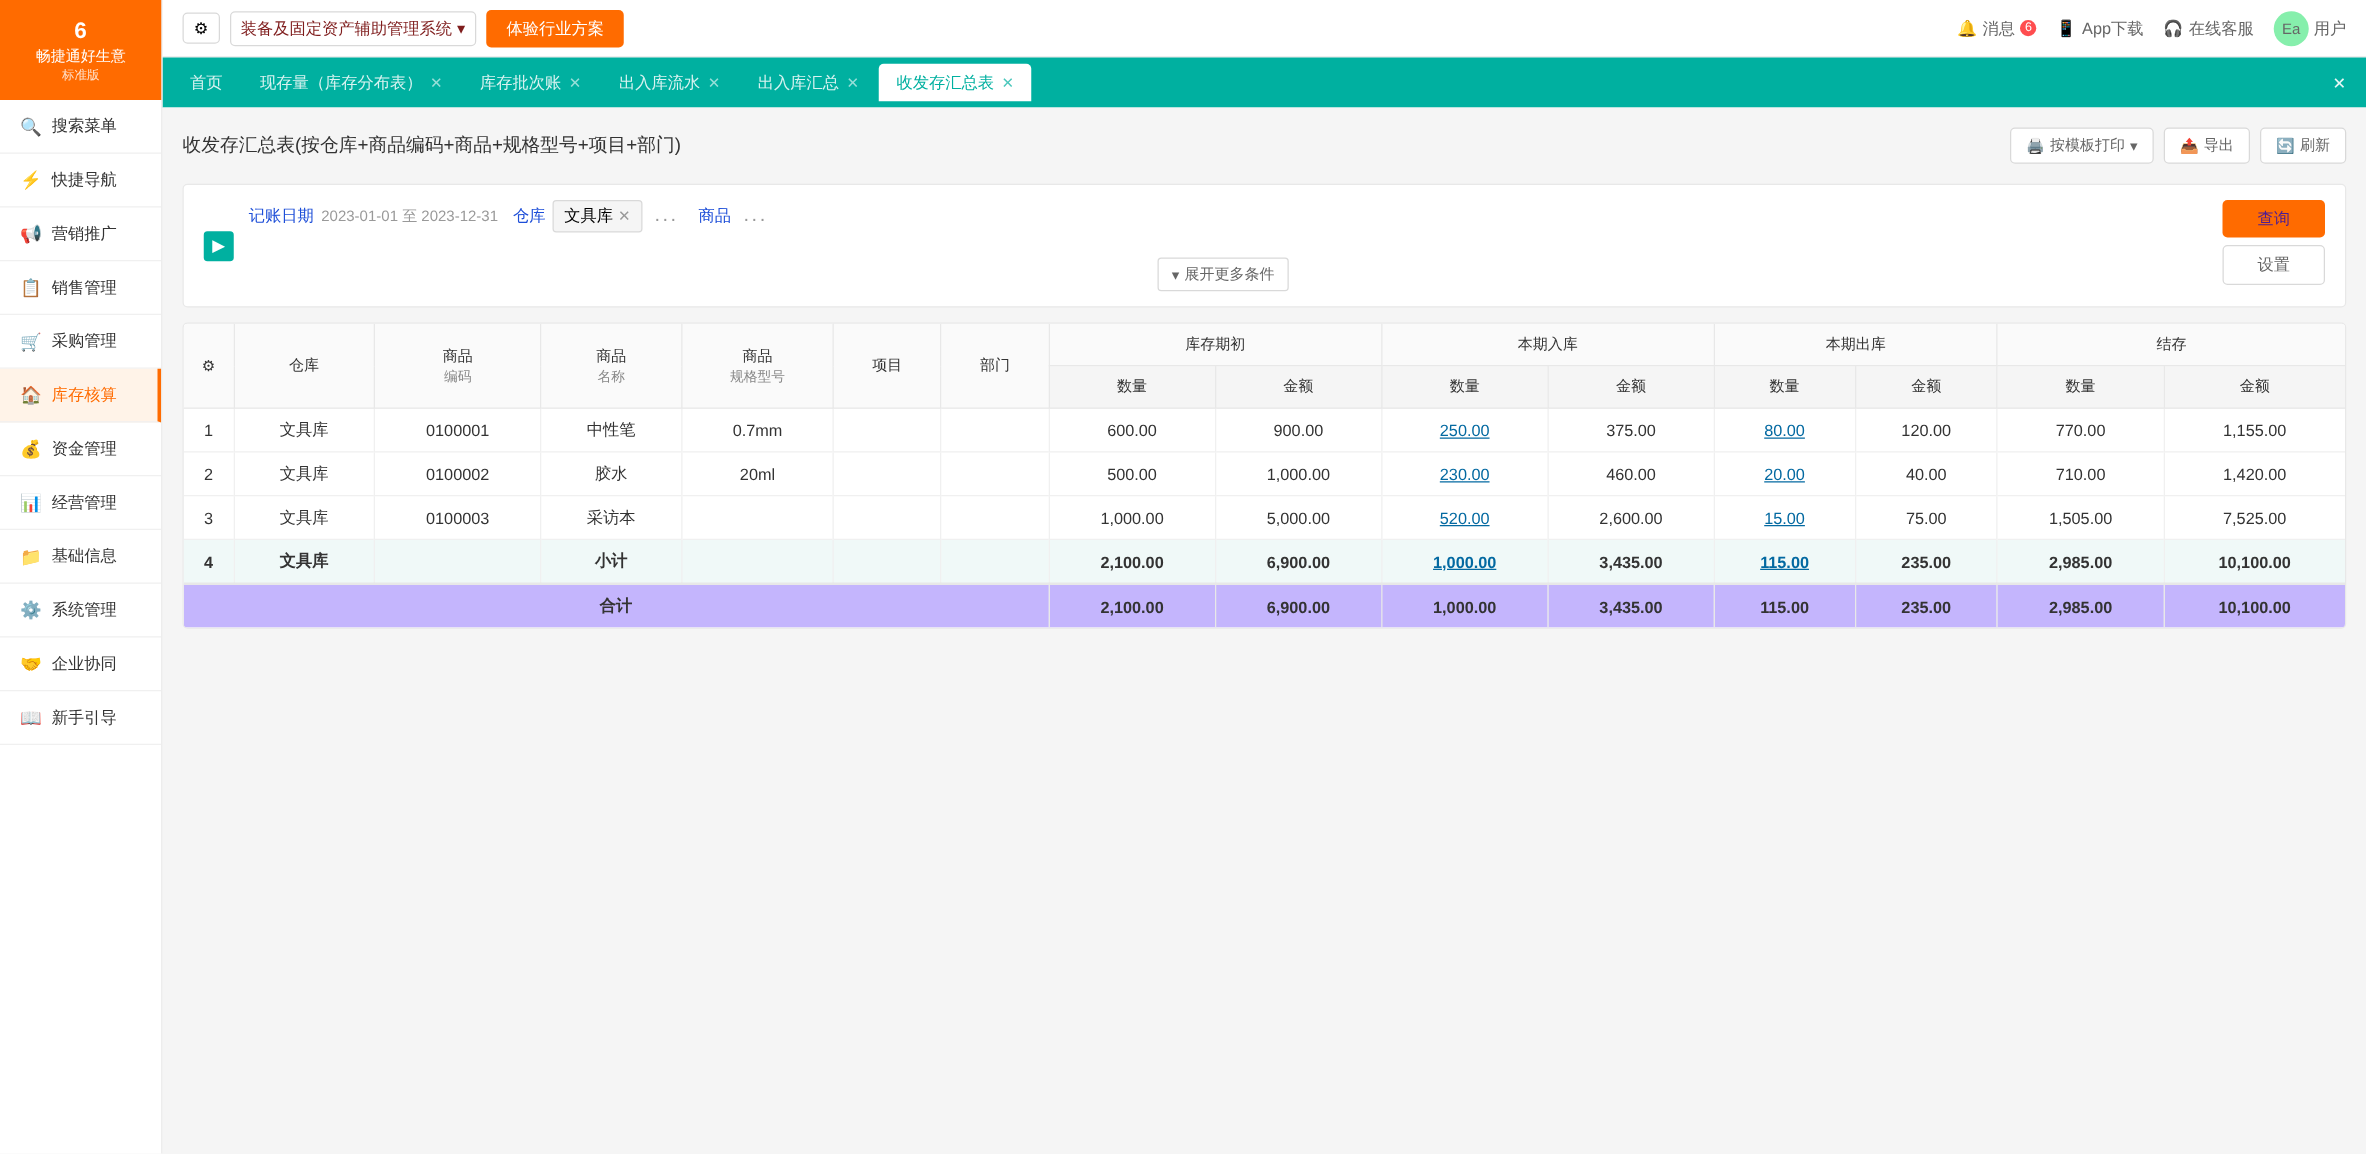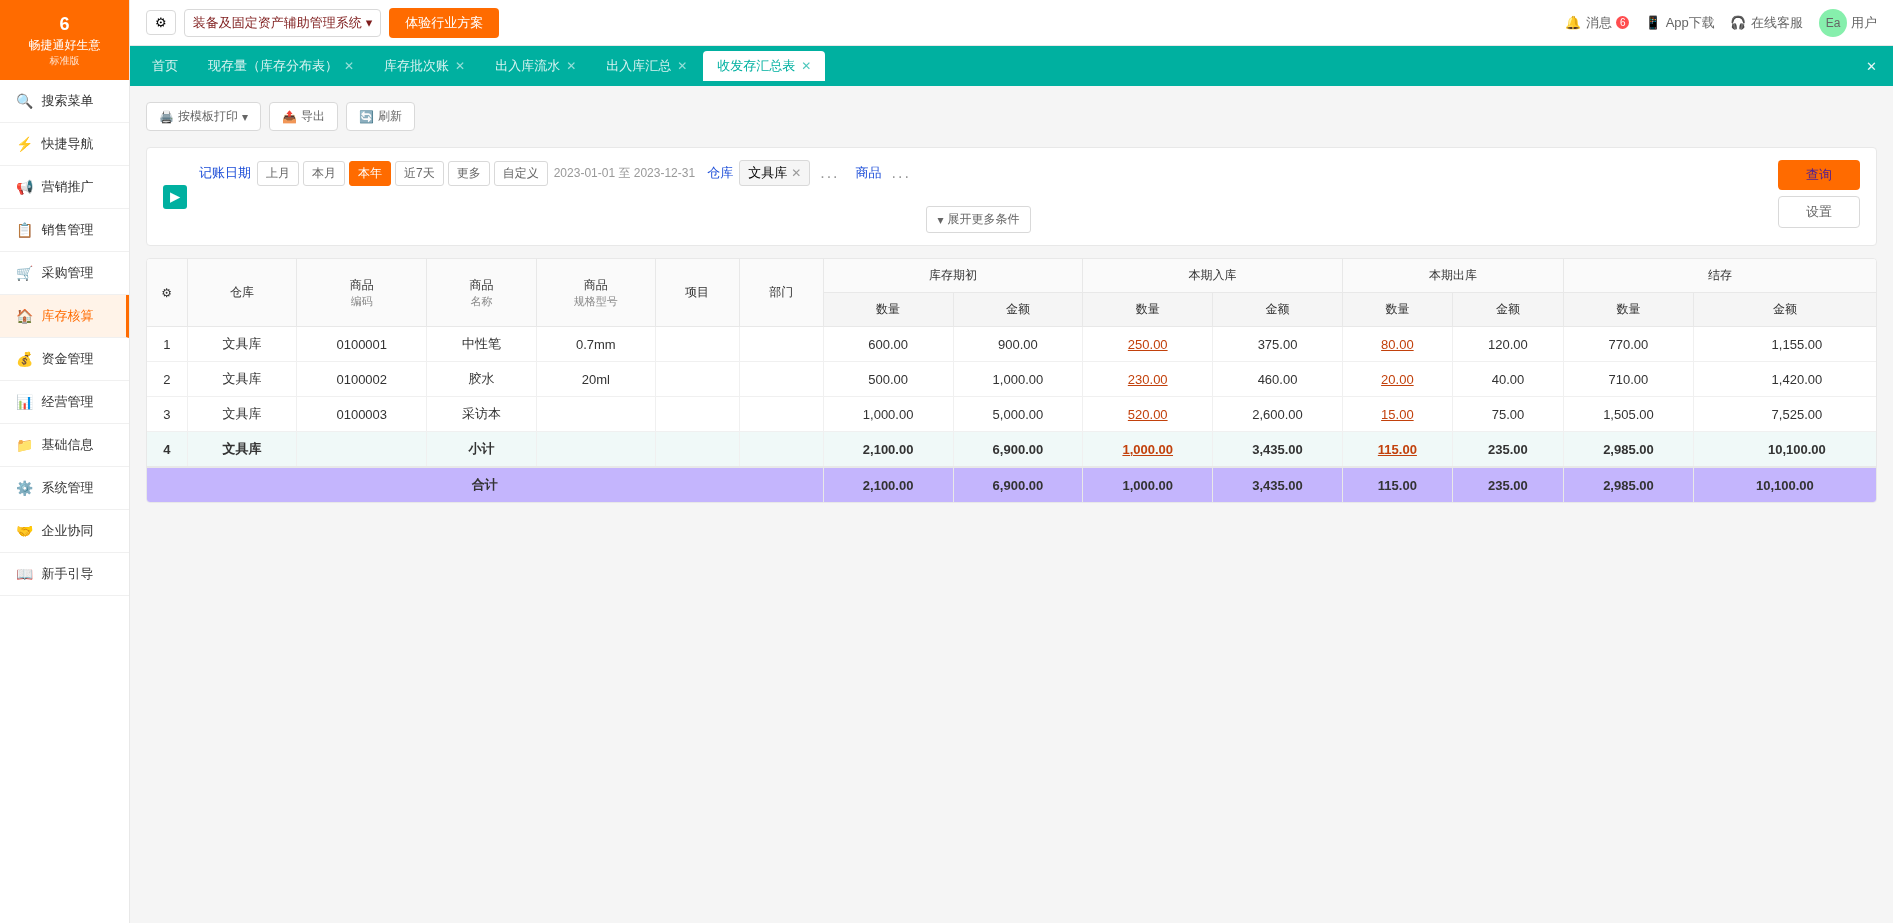"收发存汇总表(按仓库+商品编码+商品+规格型号+项目+部门)" span { html: none -> <span>收发存汇总表(按仓库+商品编码+商品+规格型号+项目+部门)</span> }
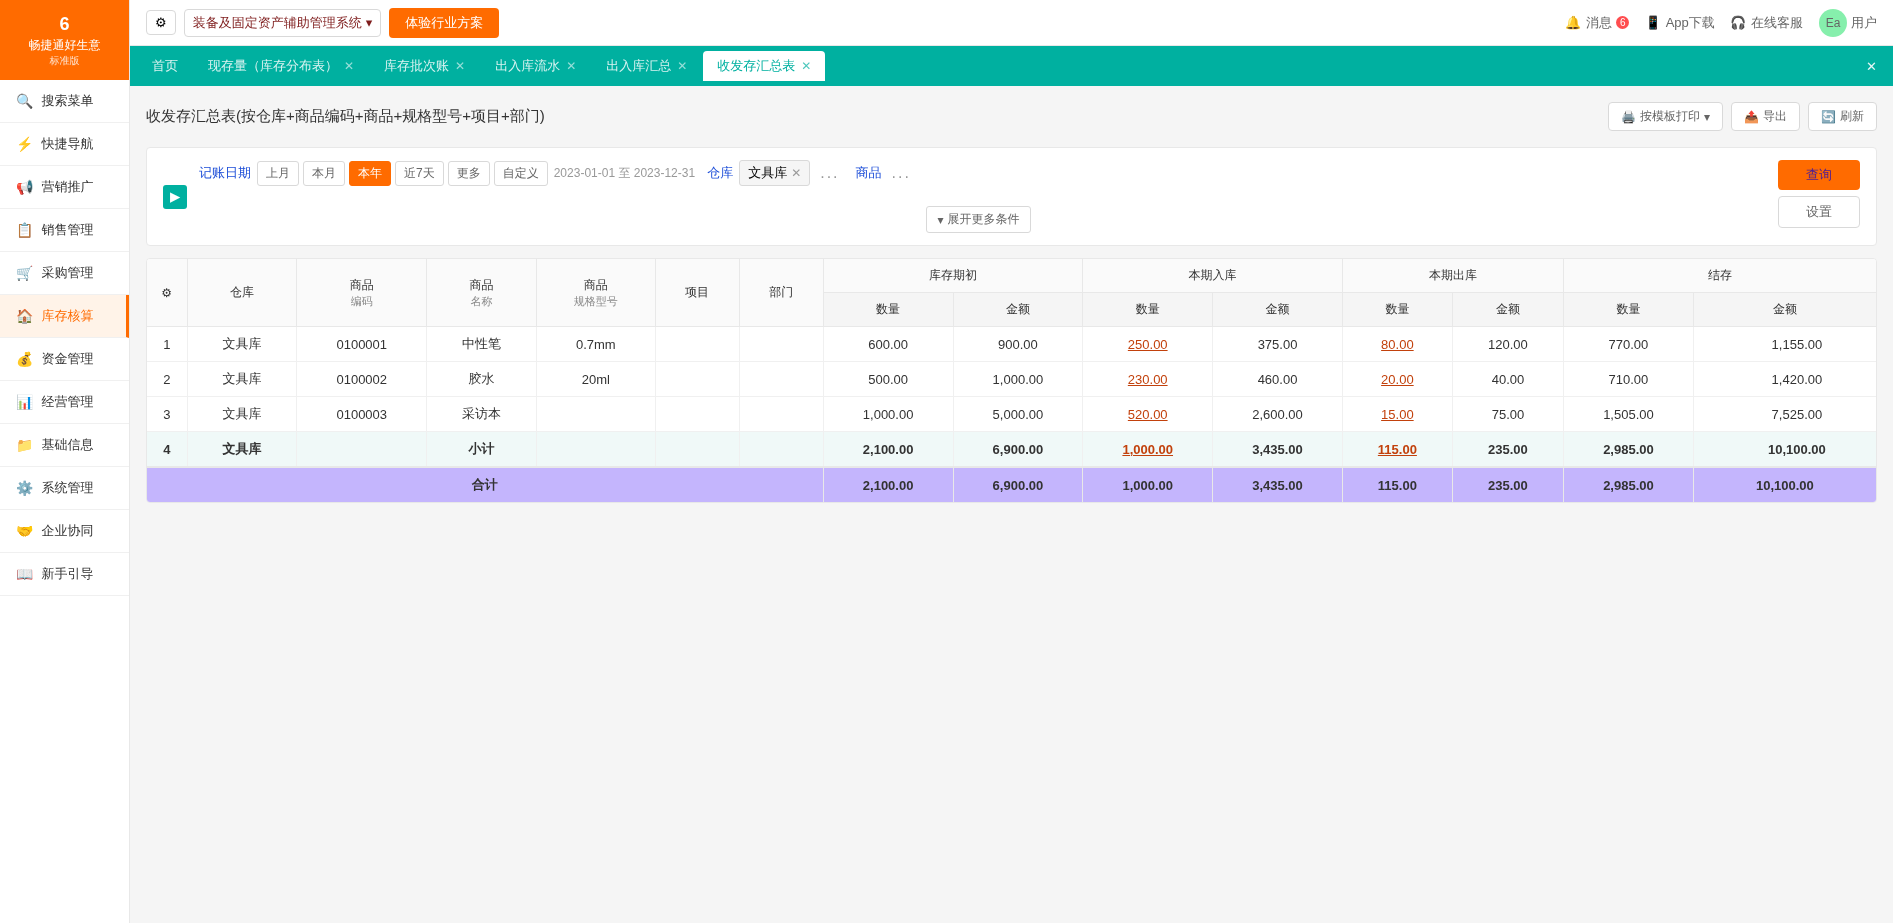"上月" div.filter-date-btns { html: <div> <button>上月</button> <button>本月</button> <button>本年</button> <button>近7天</button> <button>更多</button> <button>自定义</button> </div> -> none }
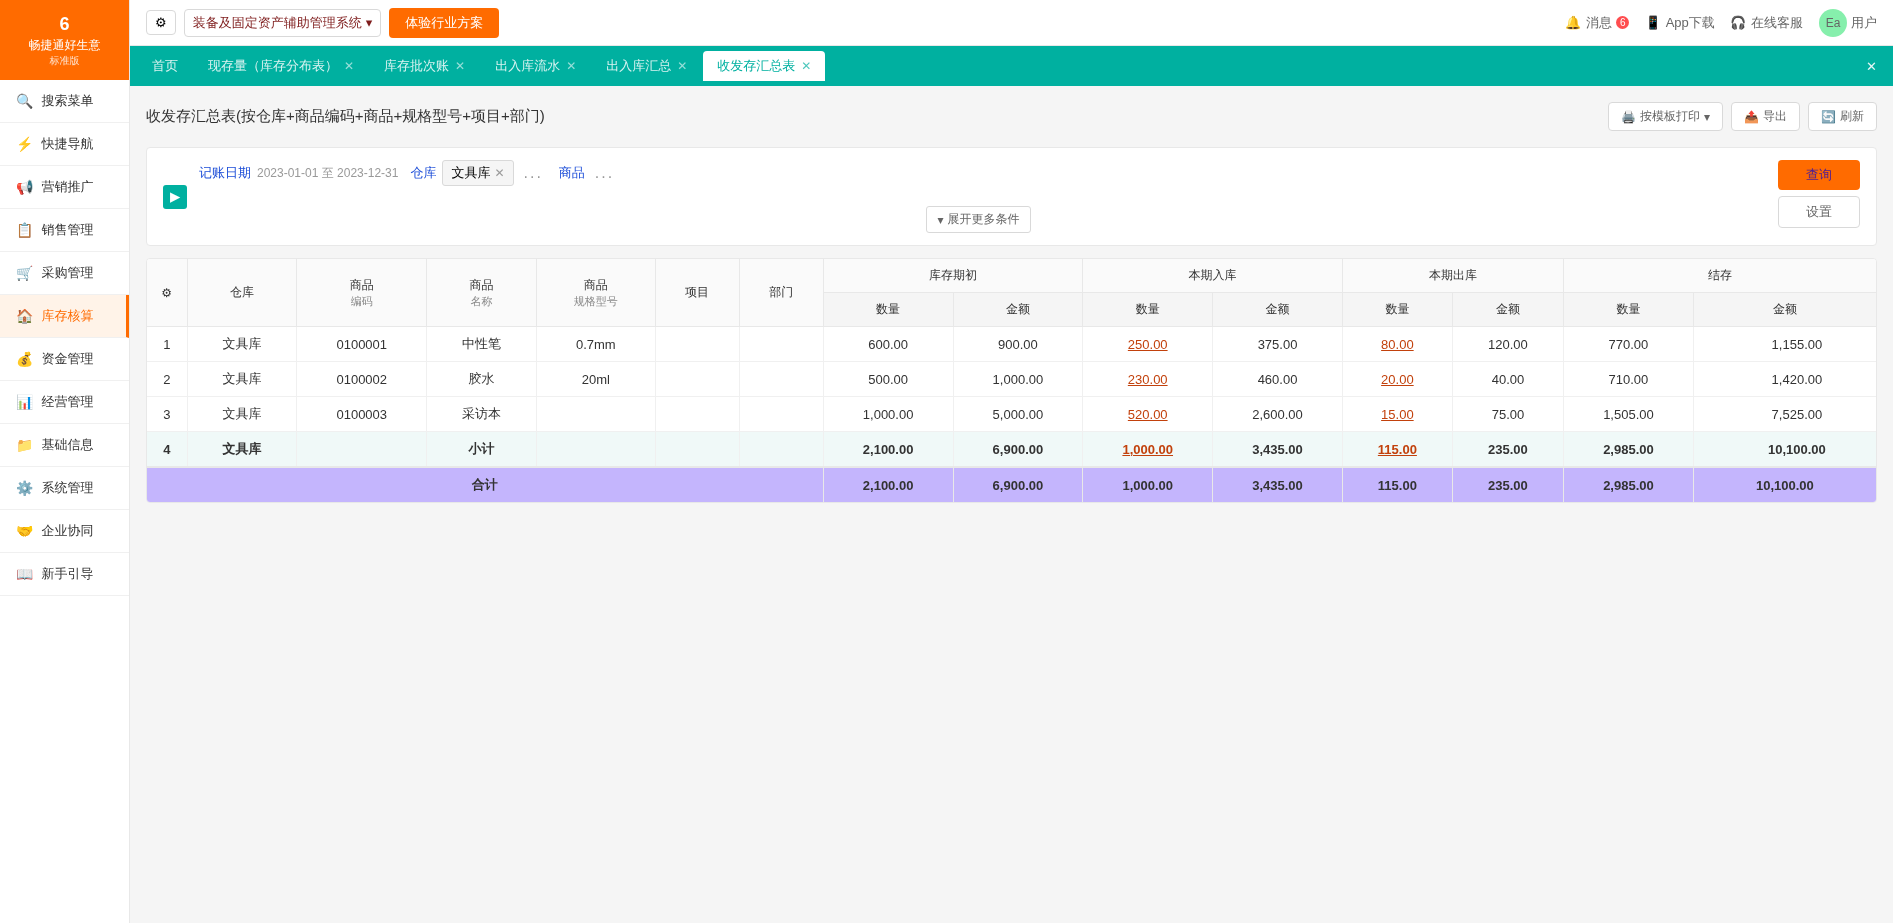"250.00" td.link { color: #c2410c -> #0369a1 }
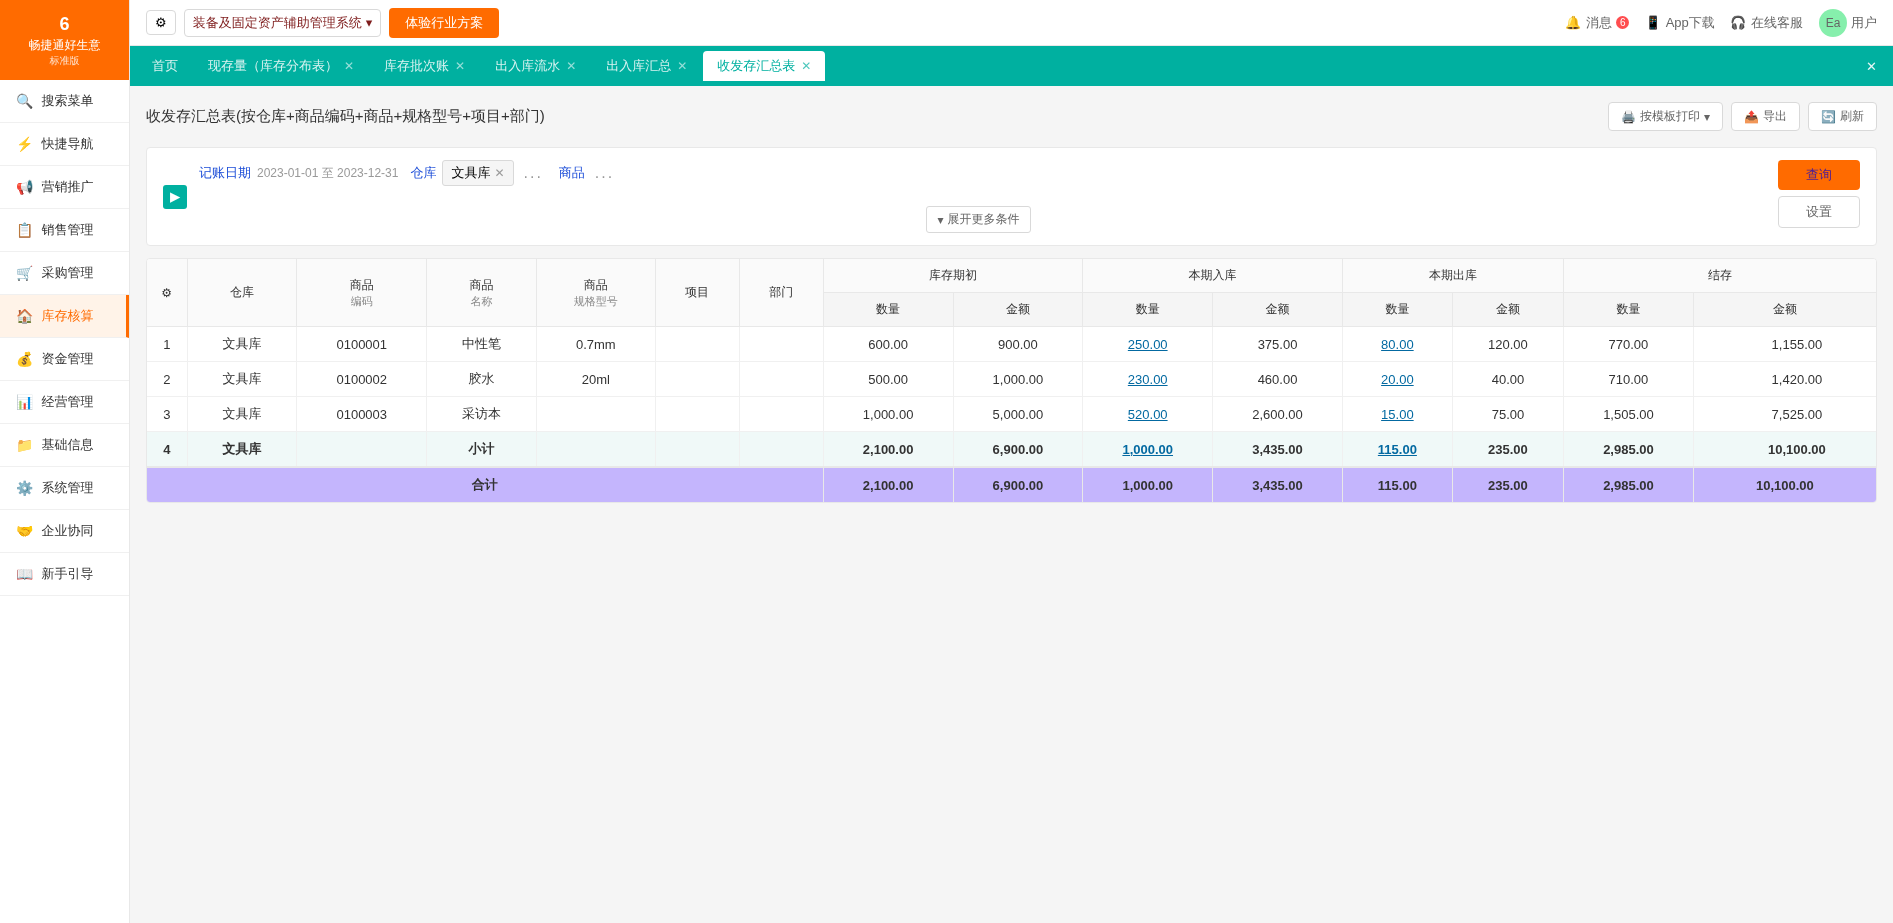"1,155.00" tbody td:last-child { padding-left: 36px -> none }
